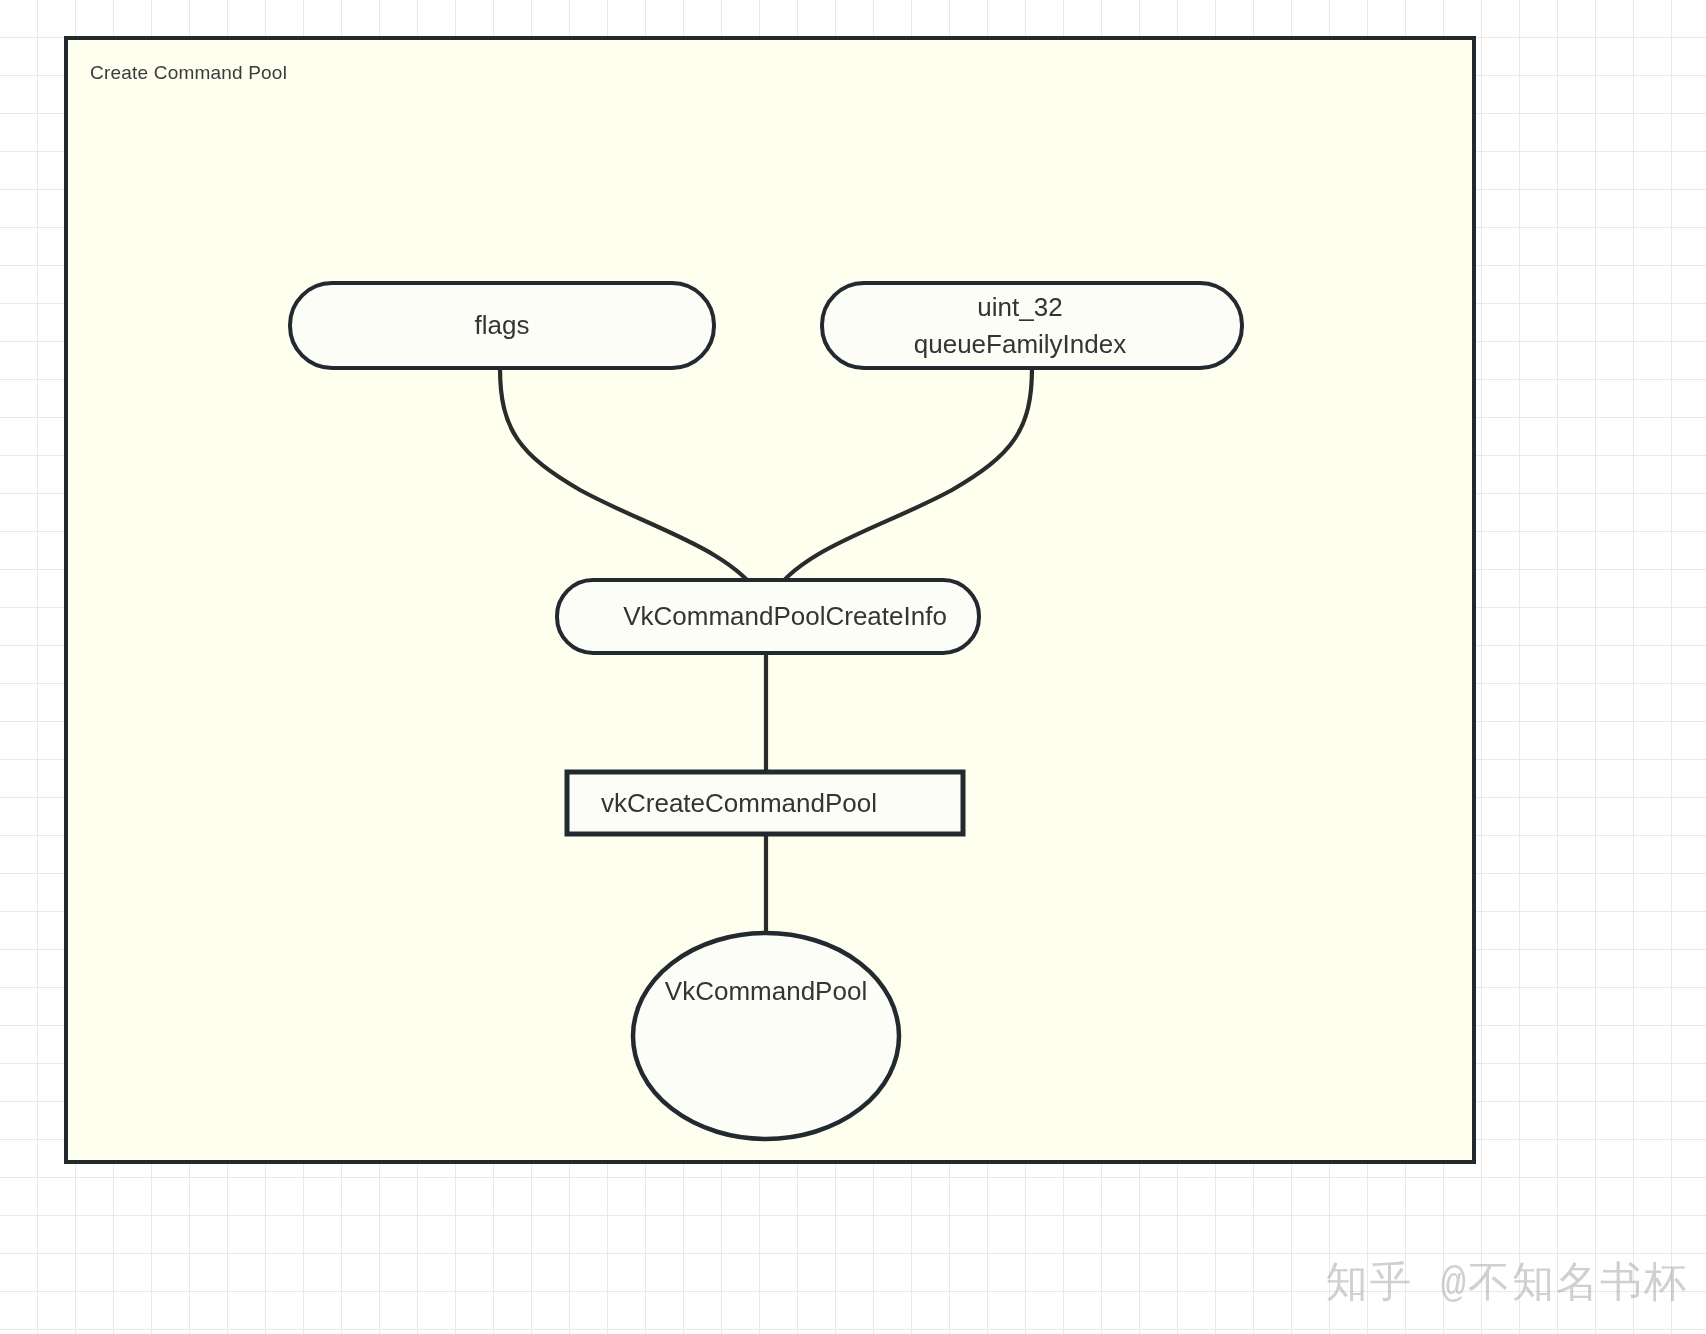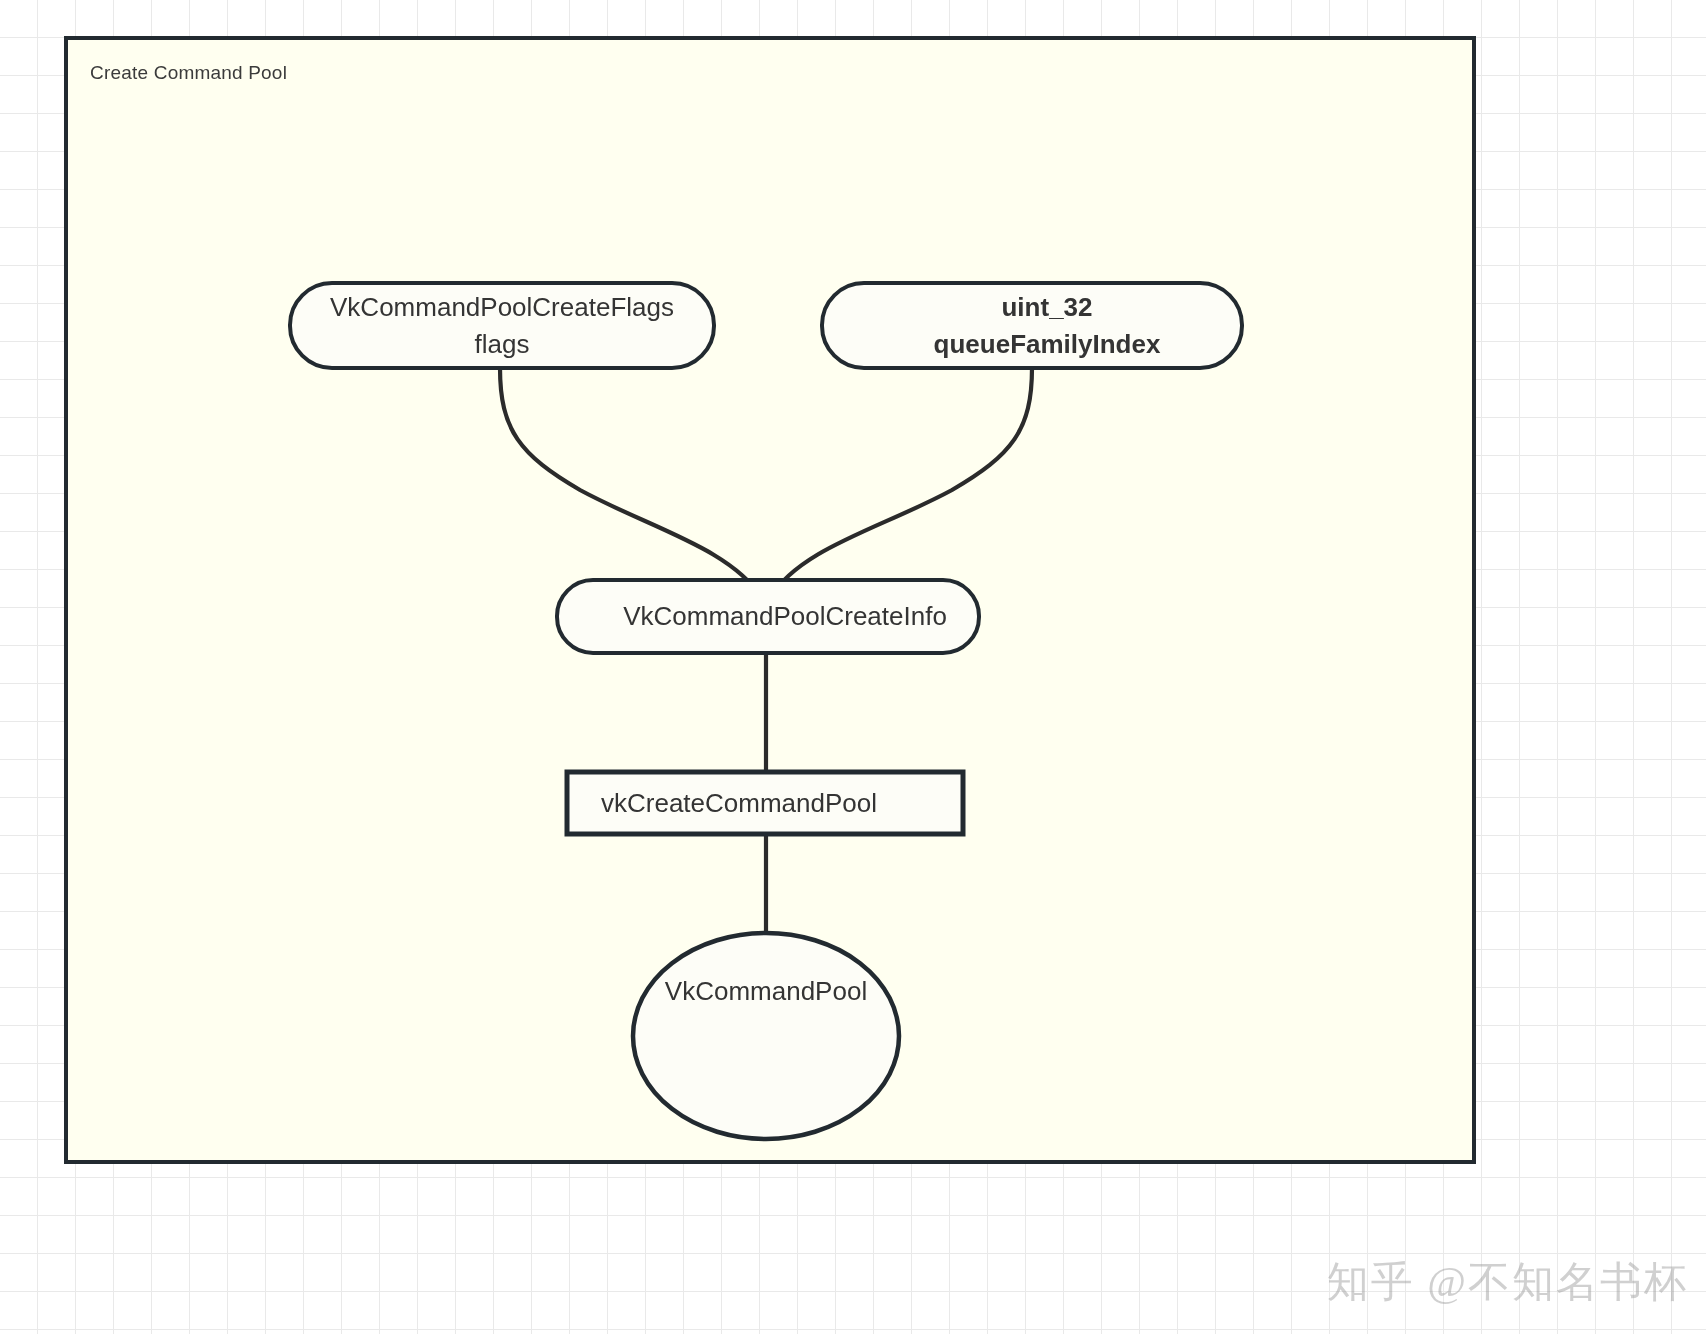"VkCommandPoolCreateFlags" span { html: <span>VkCommandPoolCreateFlags</span> -> none }
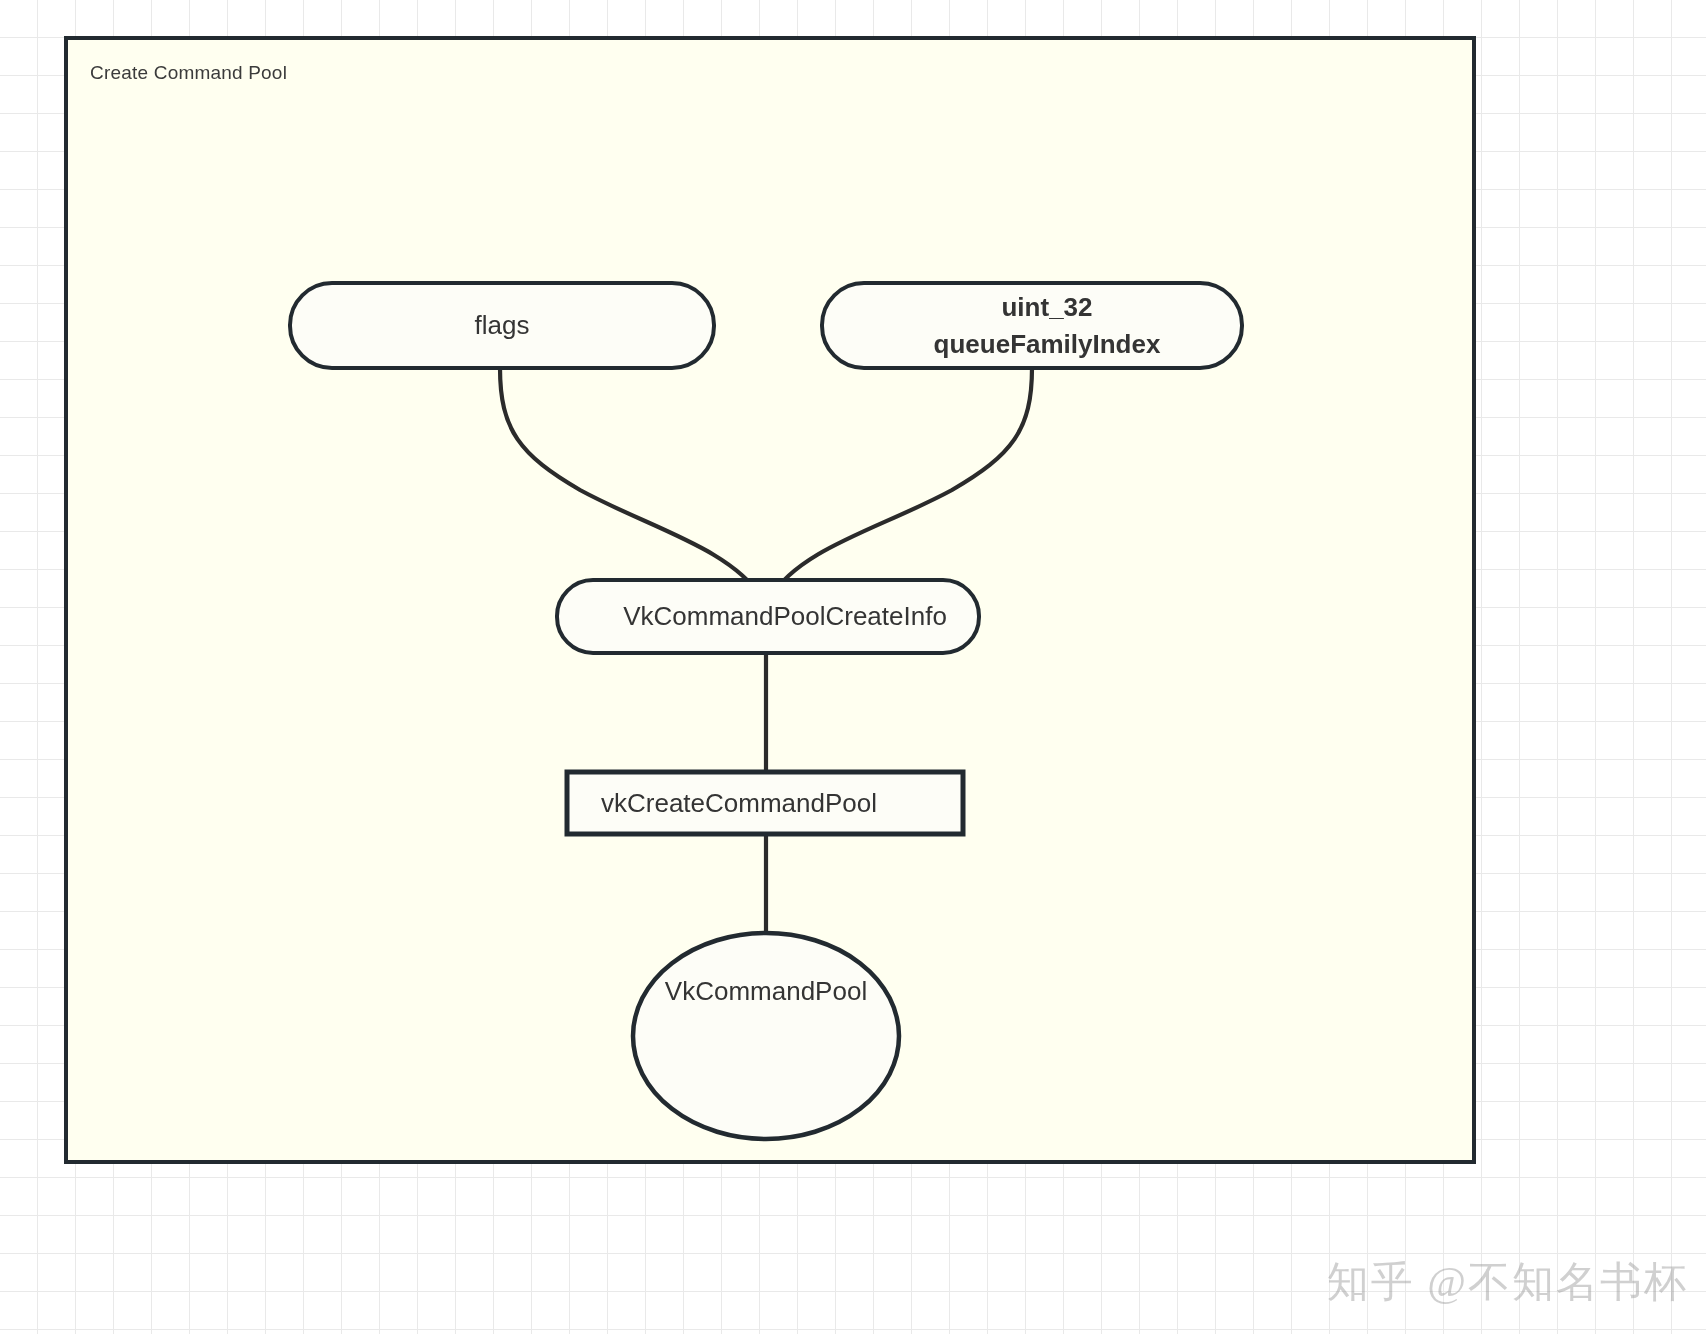"uint_32" div.node-label { font-weight: bold -> none; left: 837px -> 810px }
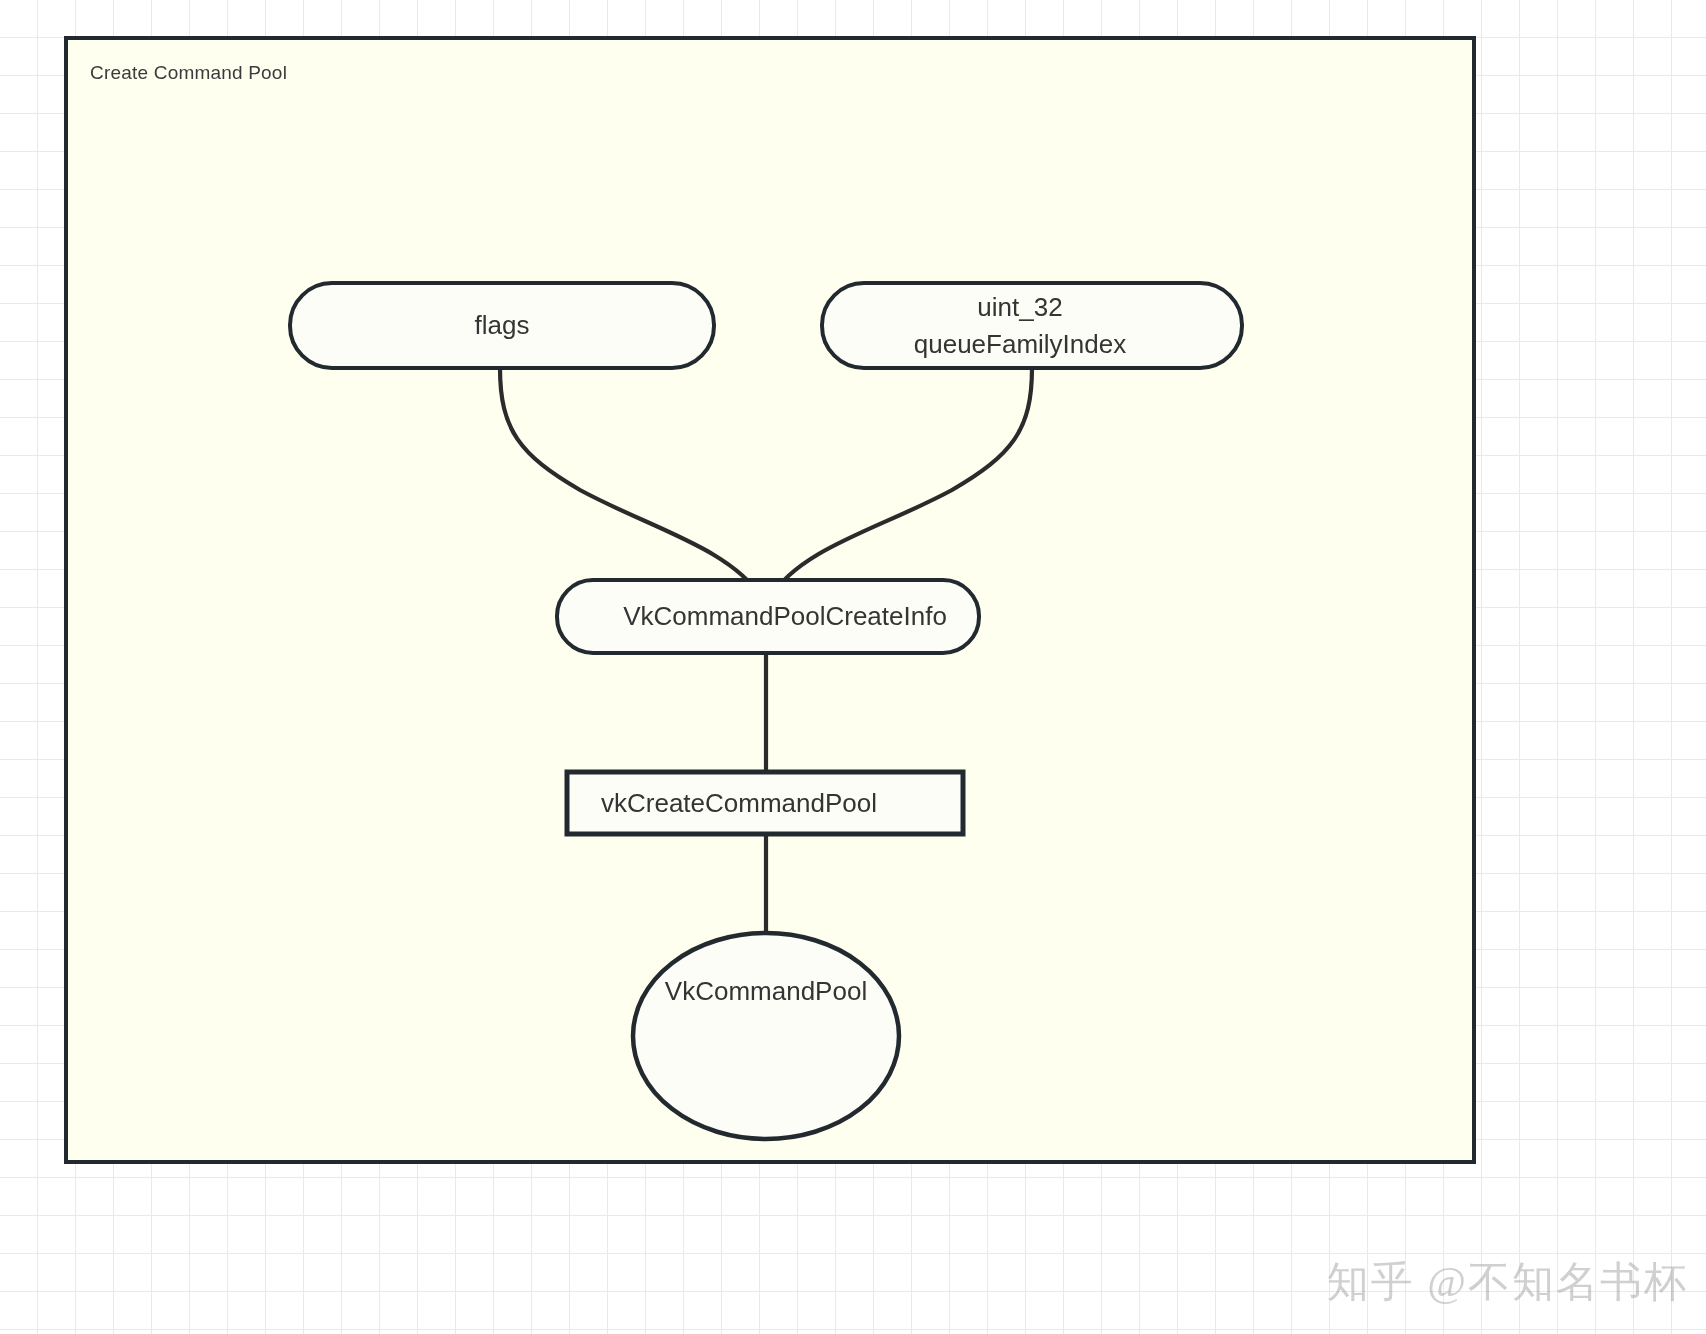"知乎 @不知名书杯" #watermark { font-family: Liberation Serif, serif -> Liberation Mono, monospace }
